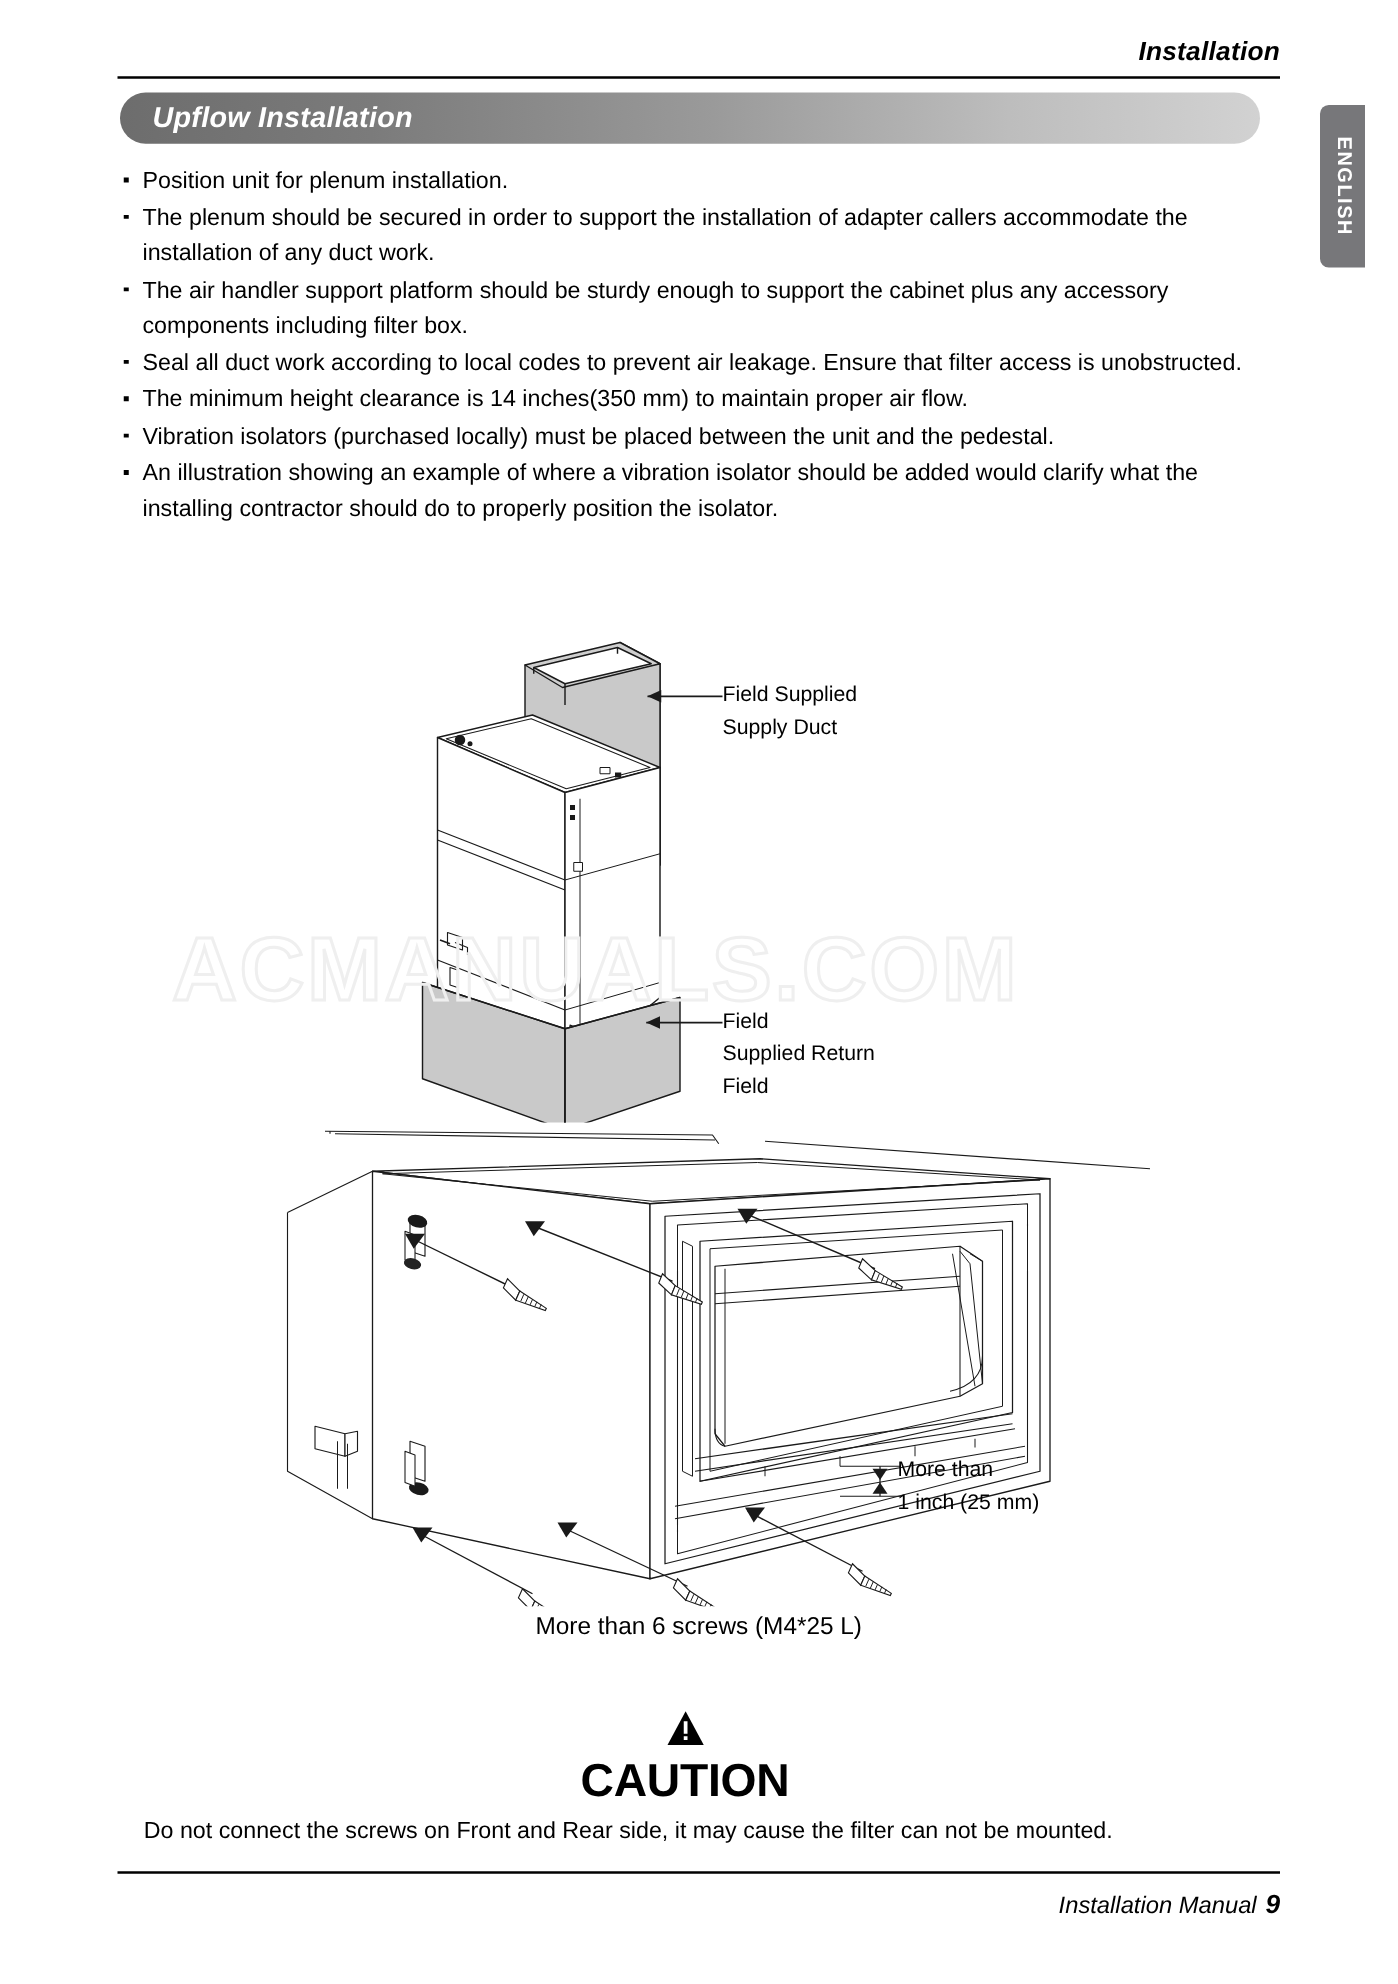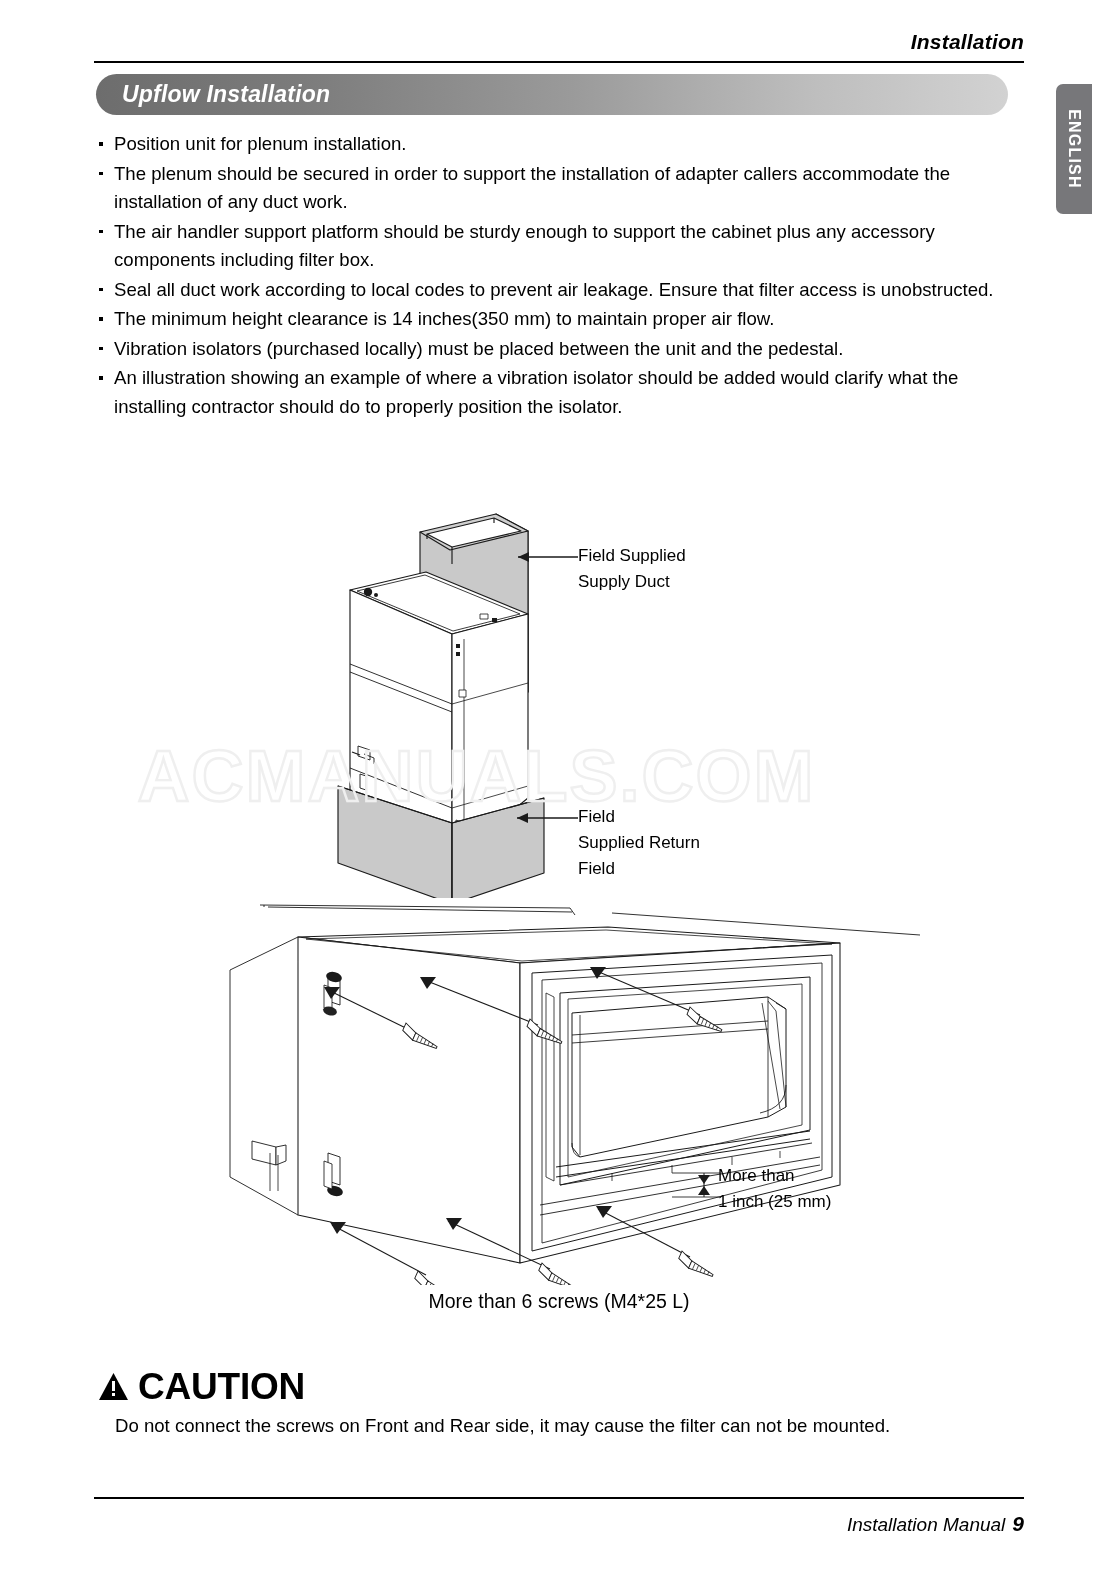"CAUTION" .caution-head { flex-direction: none -> column }
